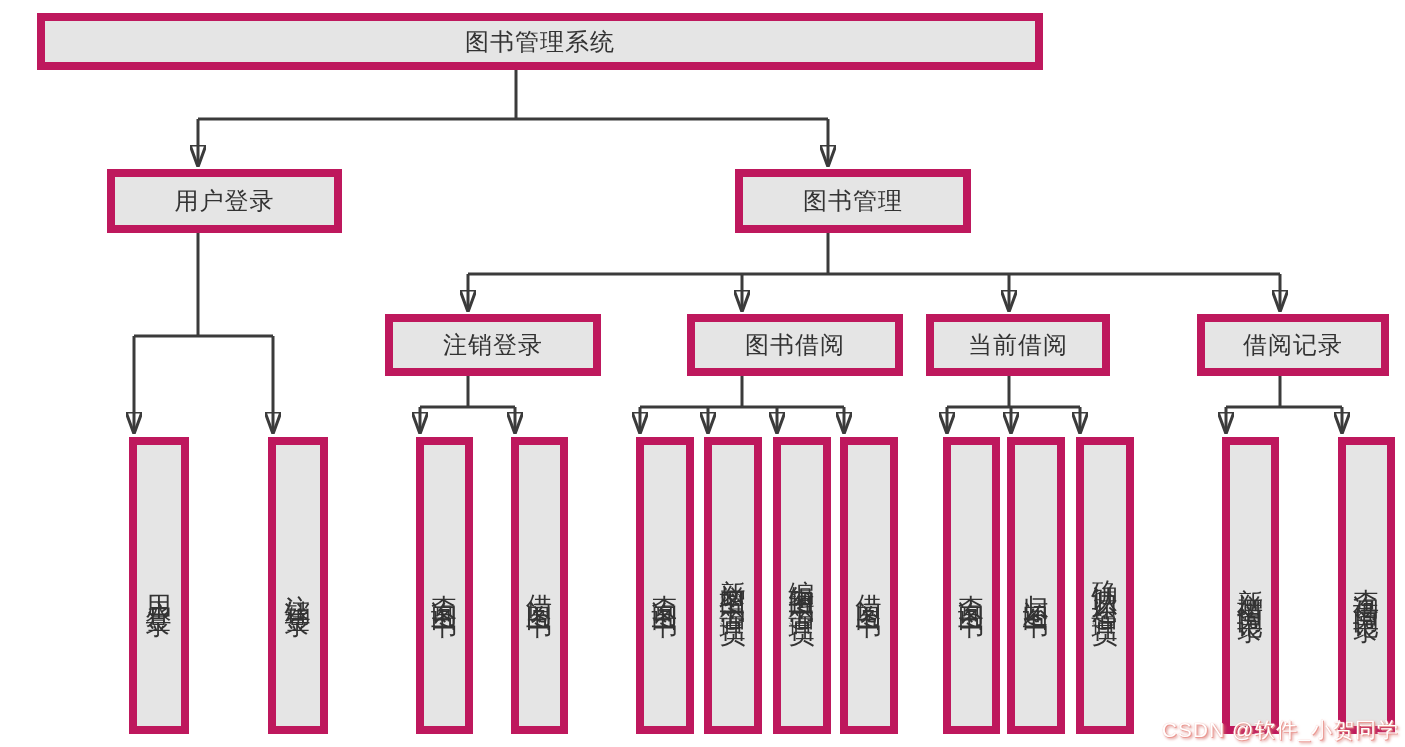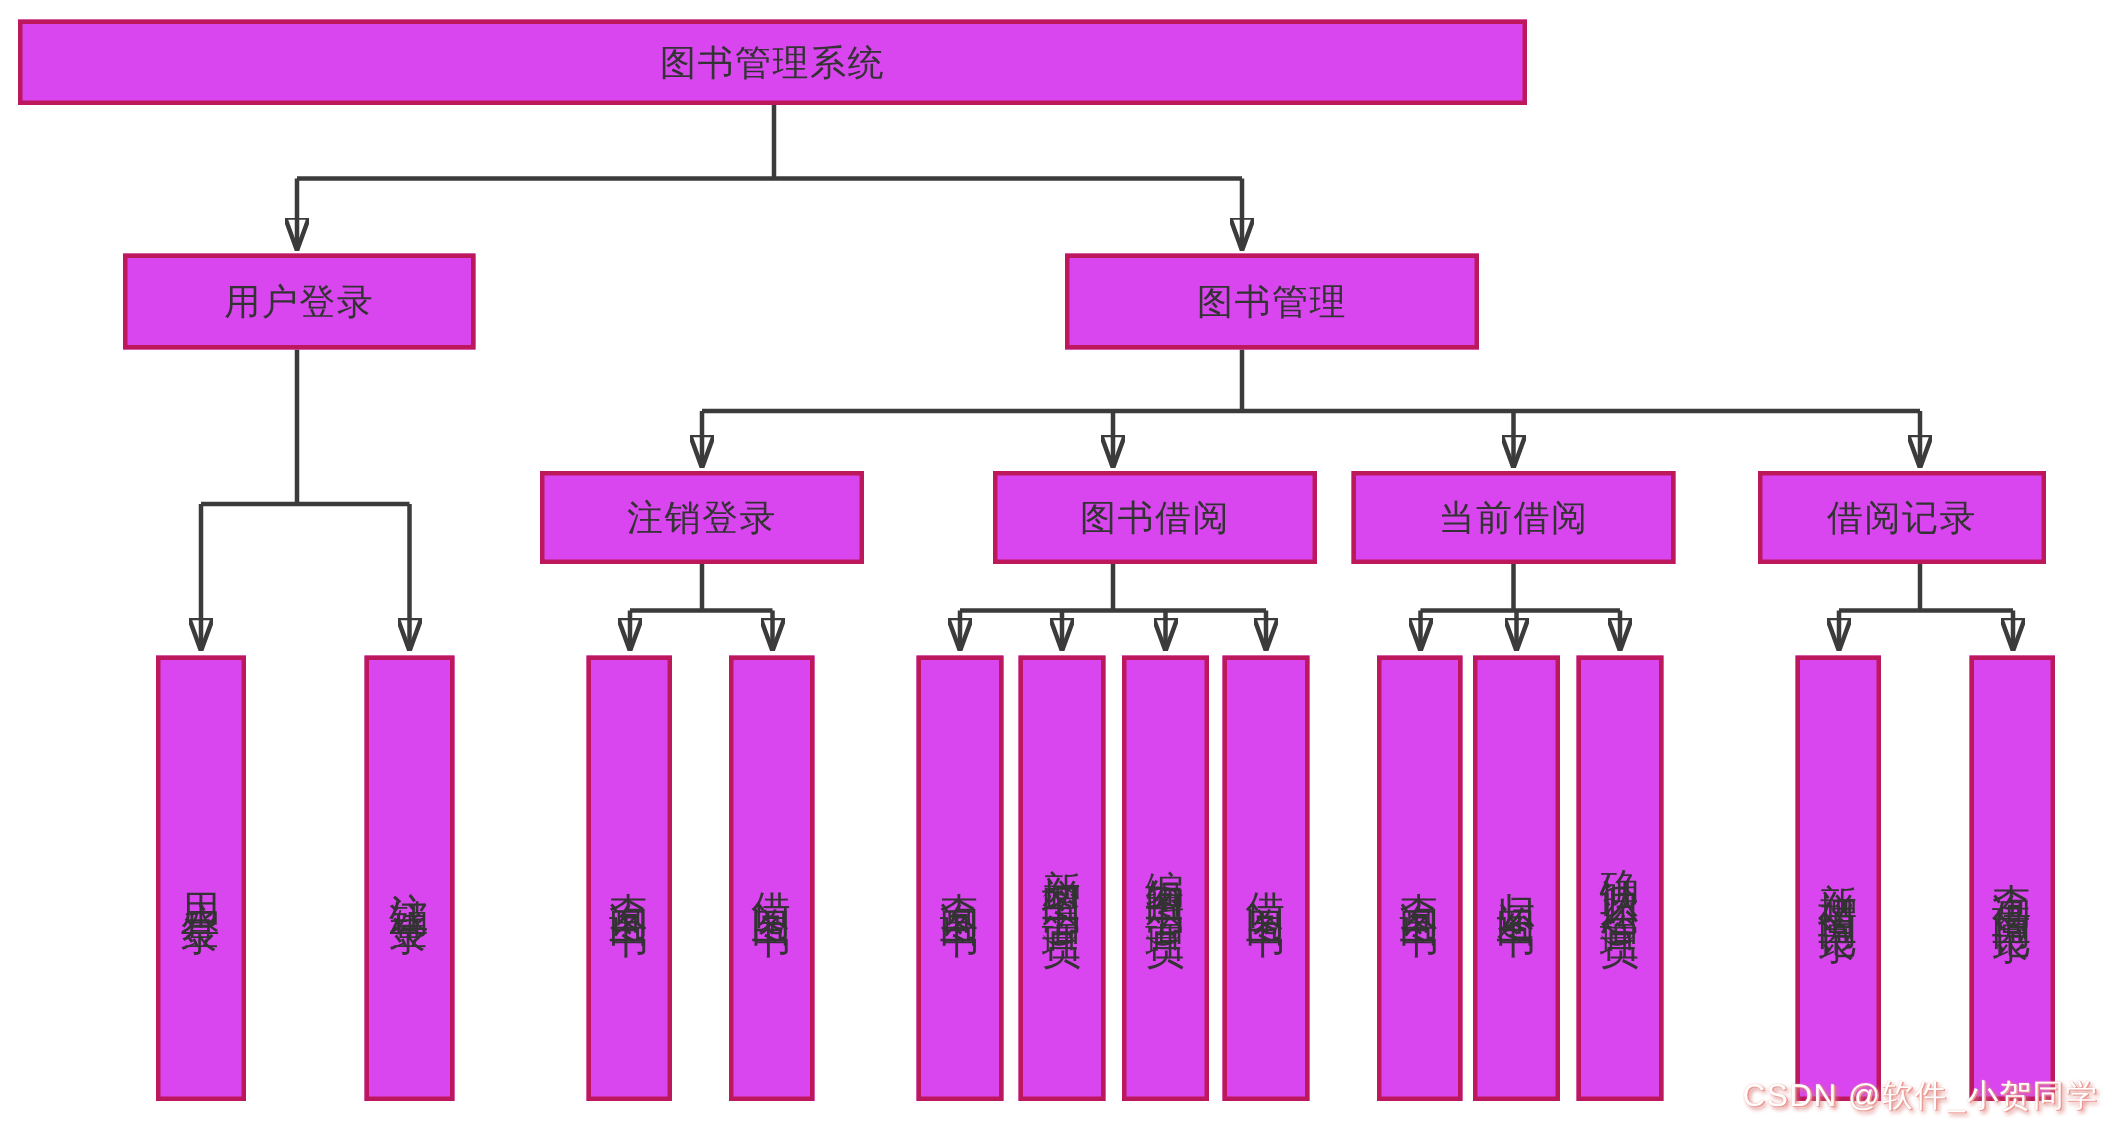"图书管理系统" .node { background: #d946ef -> #e5e5e5; border: 3px solid #be185d -> 8px solid #be185d; margin-left: none -> 25px }
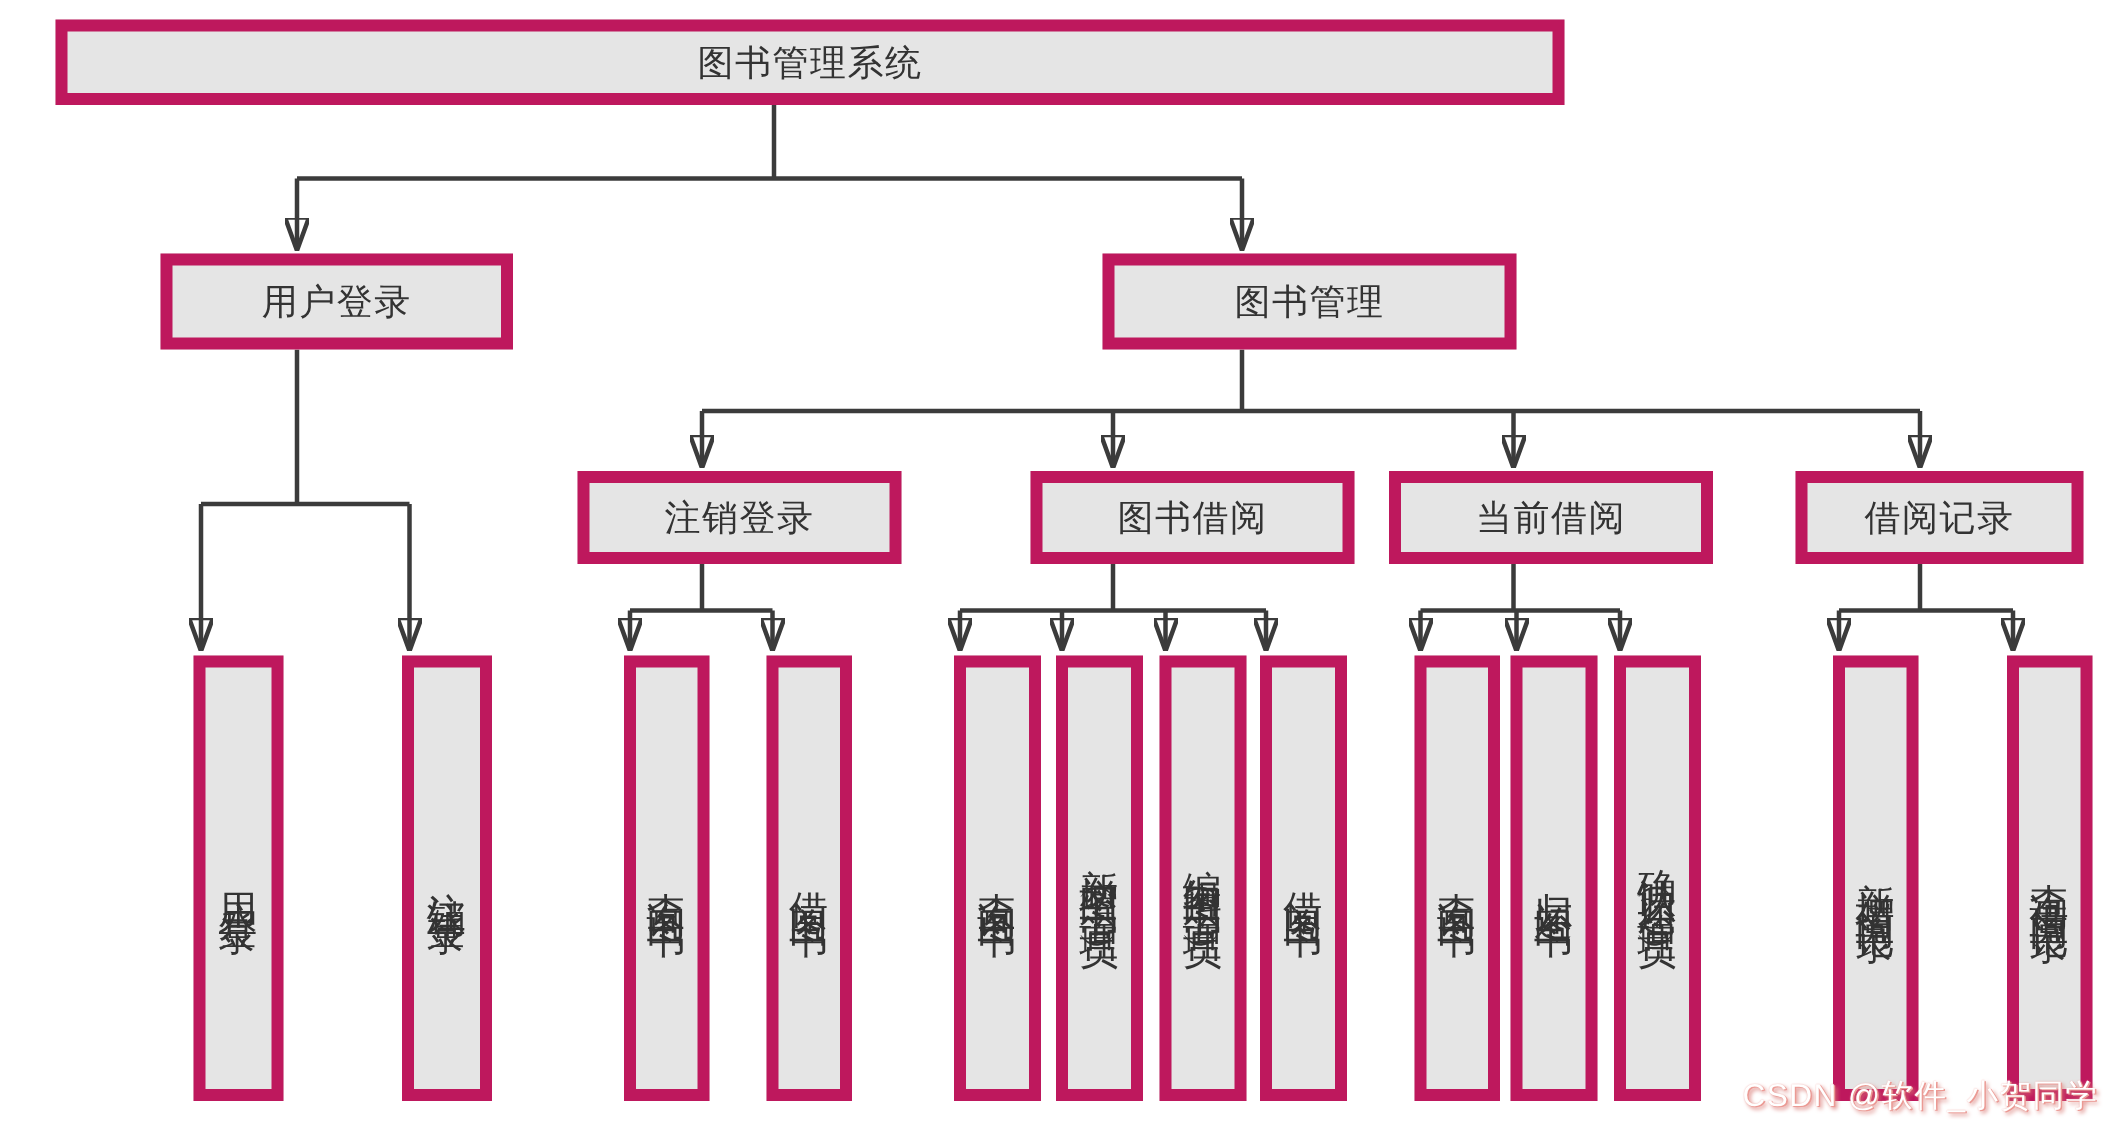"图书管理" div.node { width: 276px -> 236px }
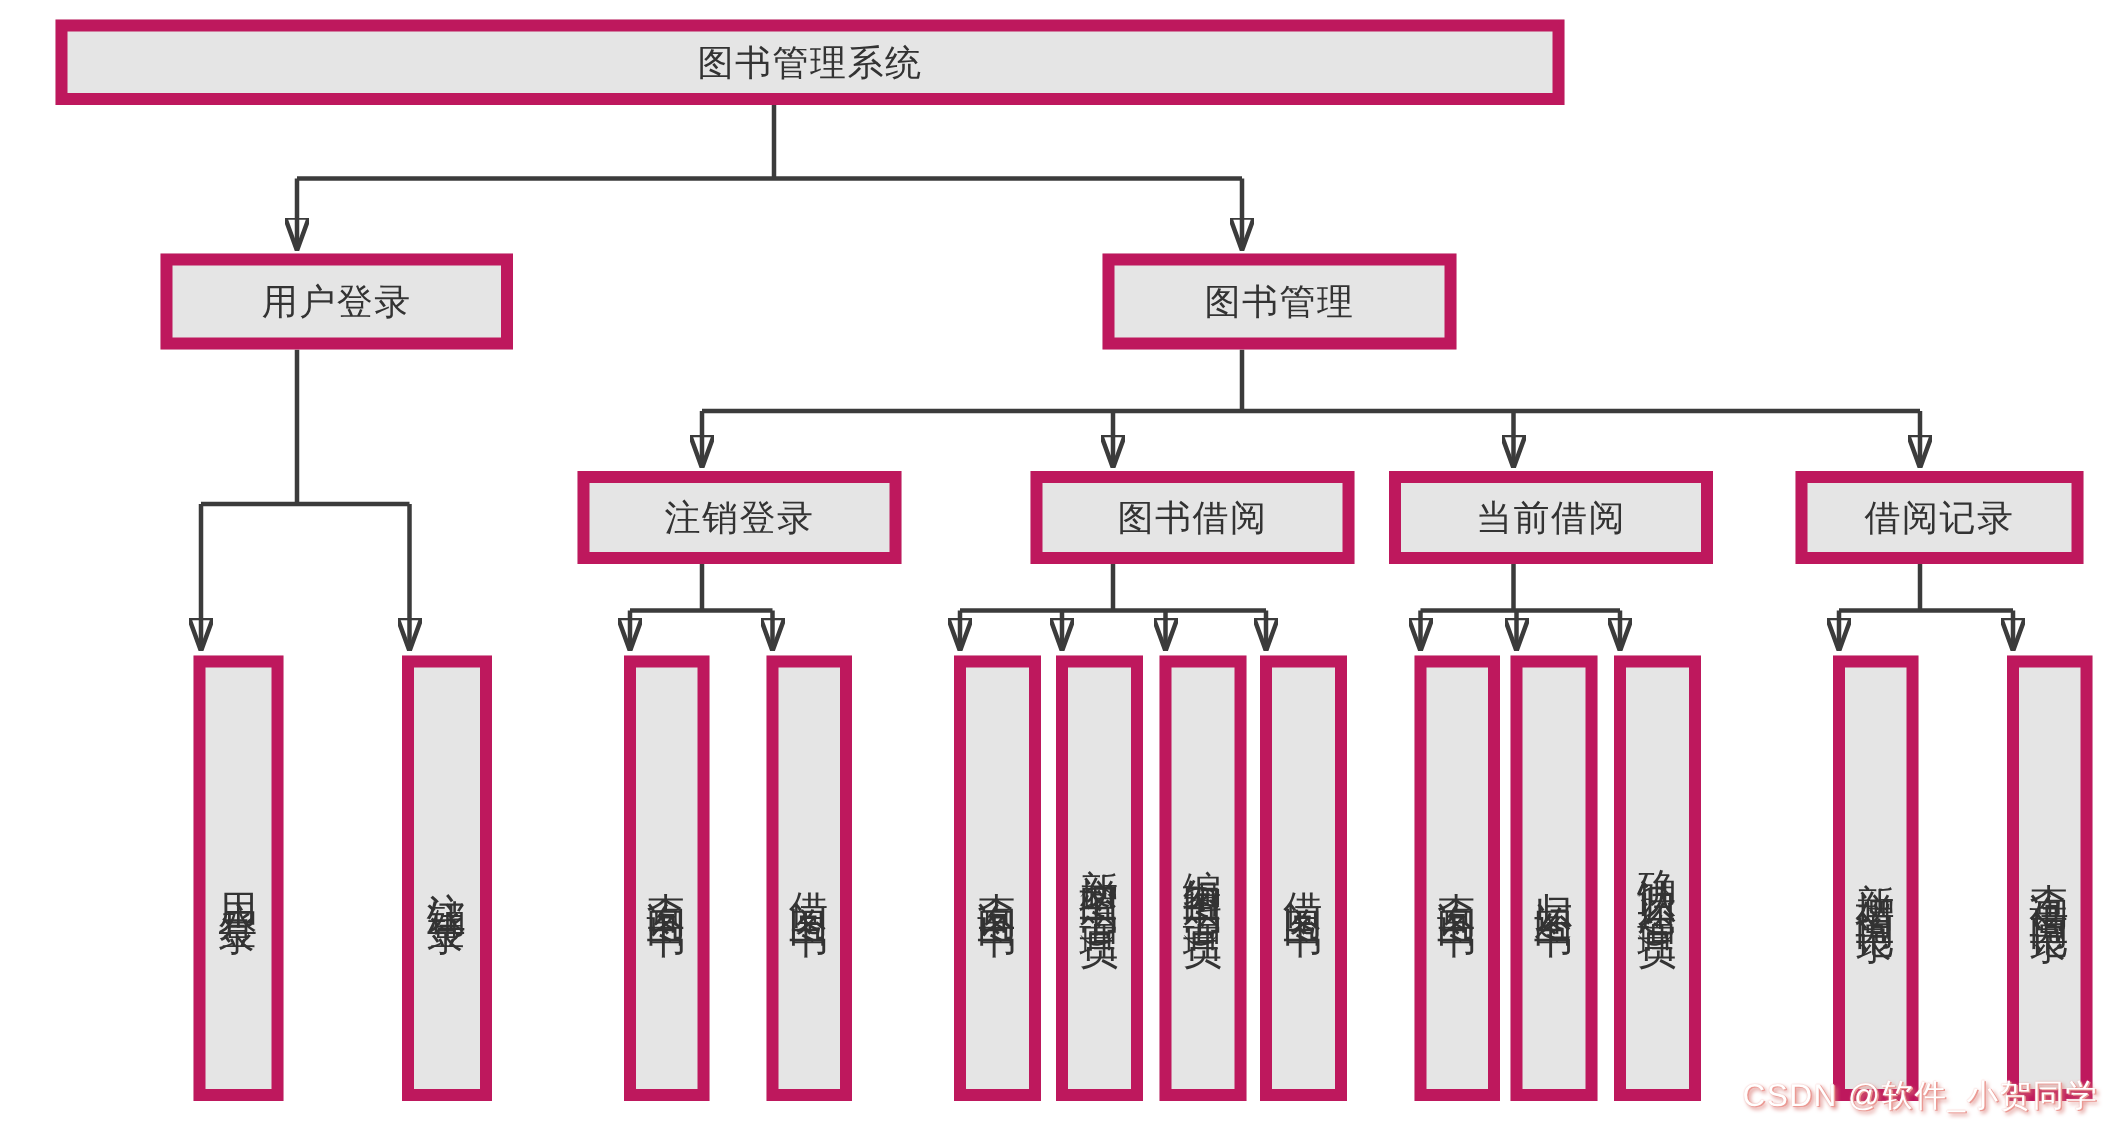"当前借阅" div.node { width: 216px -> 184px }
